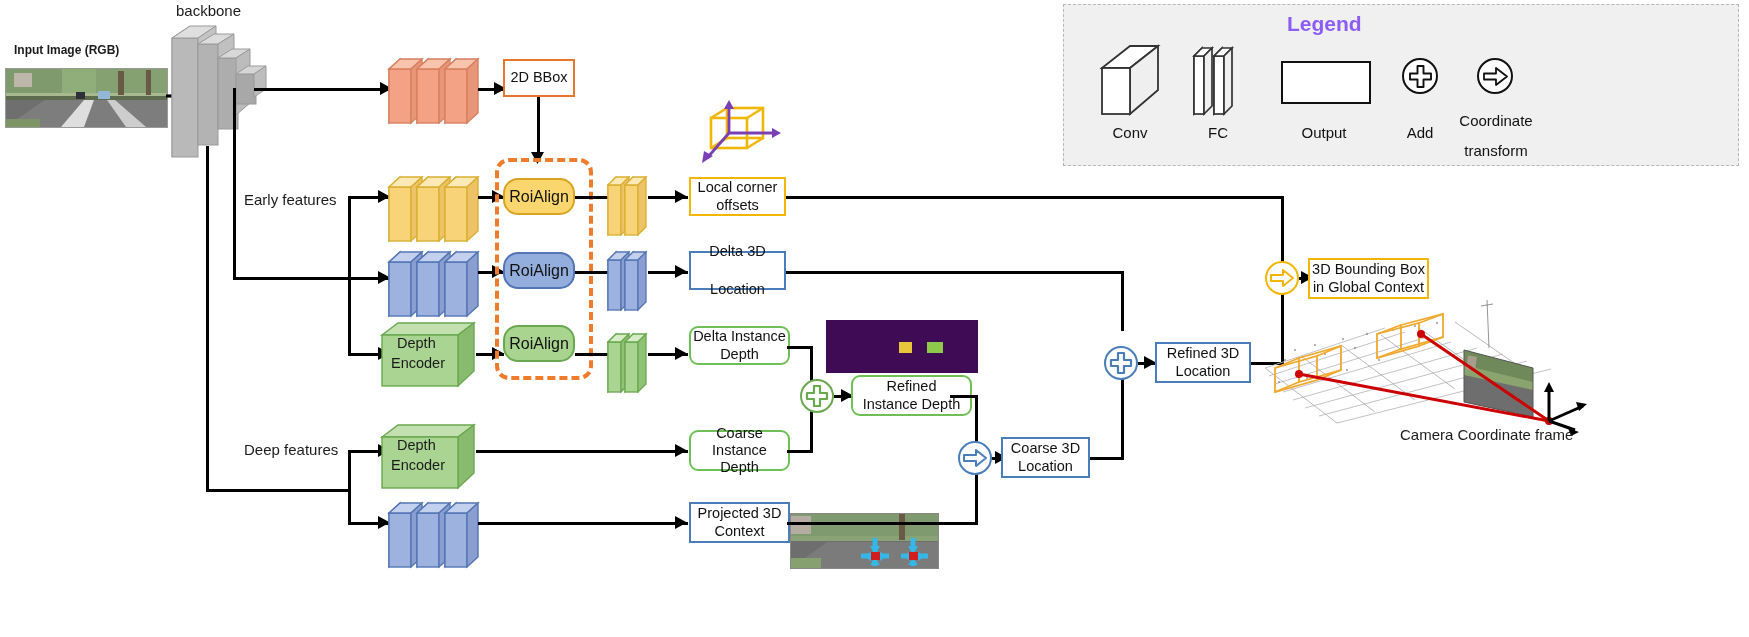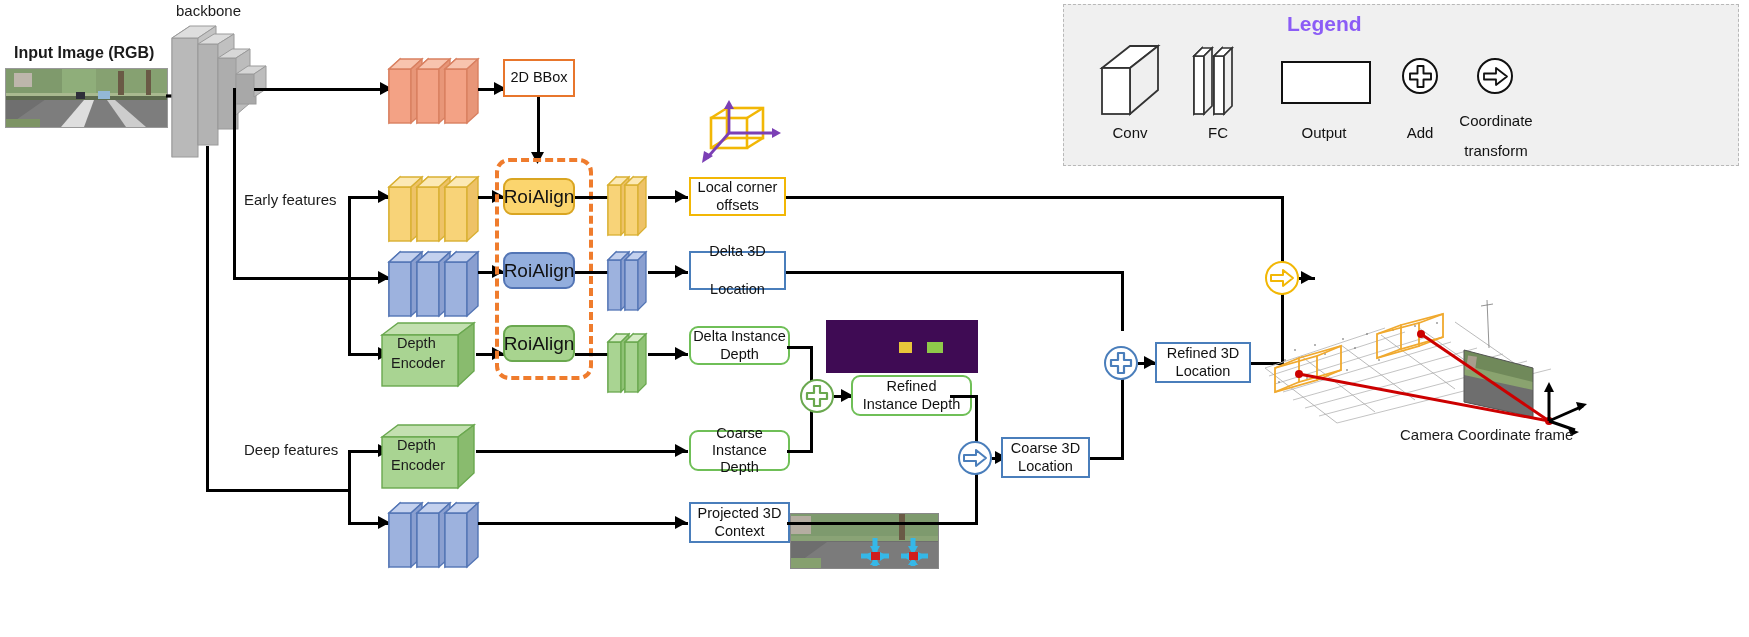"Input Image (RGB)" div.txt { font-size: 16px -> 12px }
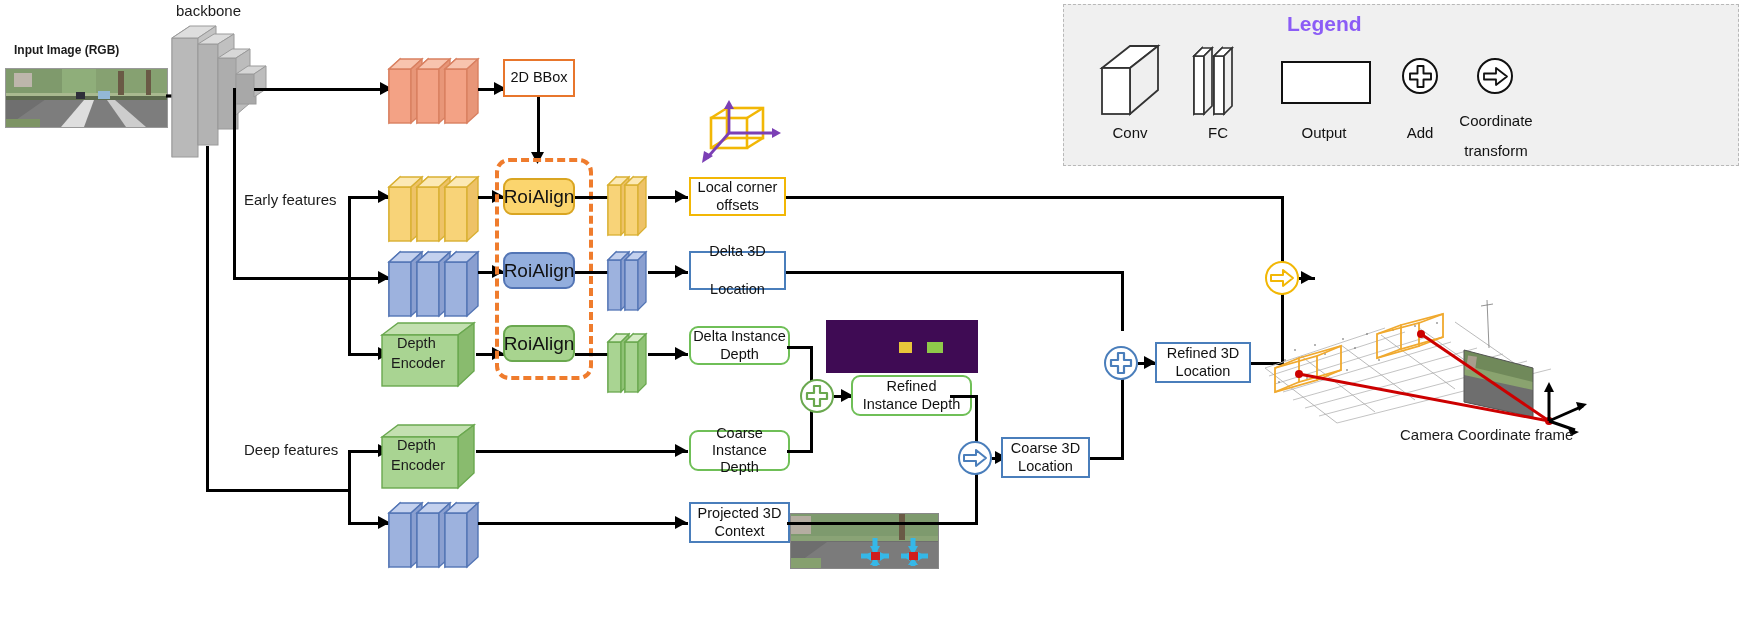"RoiAlign" .roi { border-radius: 9px -> 15px; font-size: 19px -> 16px }
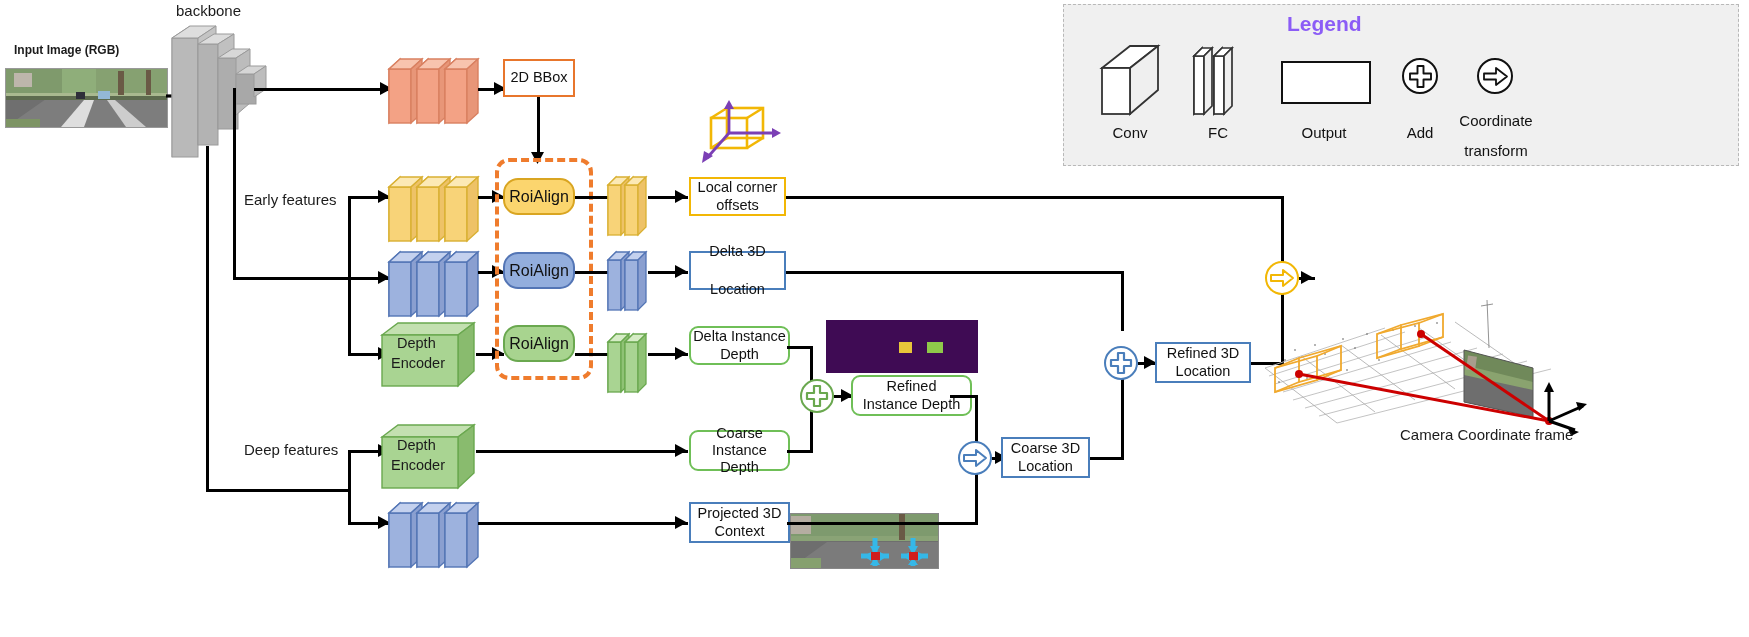"3D Bounding Box" div.obox { html: none -> <div> <span>3D Bounding Box</span> <span>in Global Context</span> </div> }
